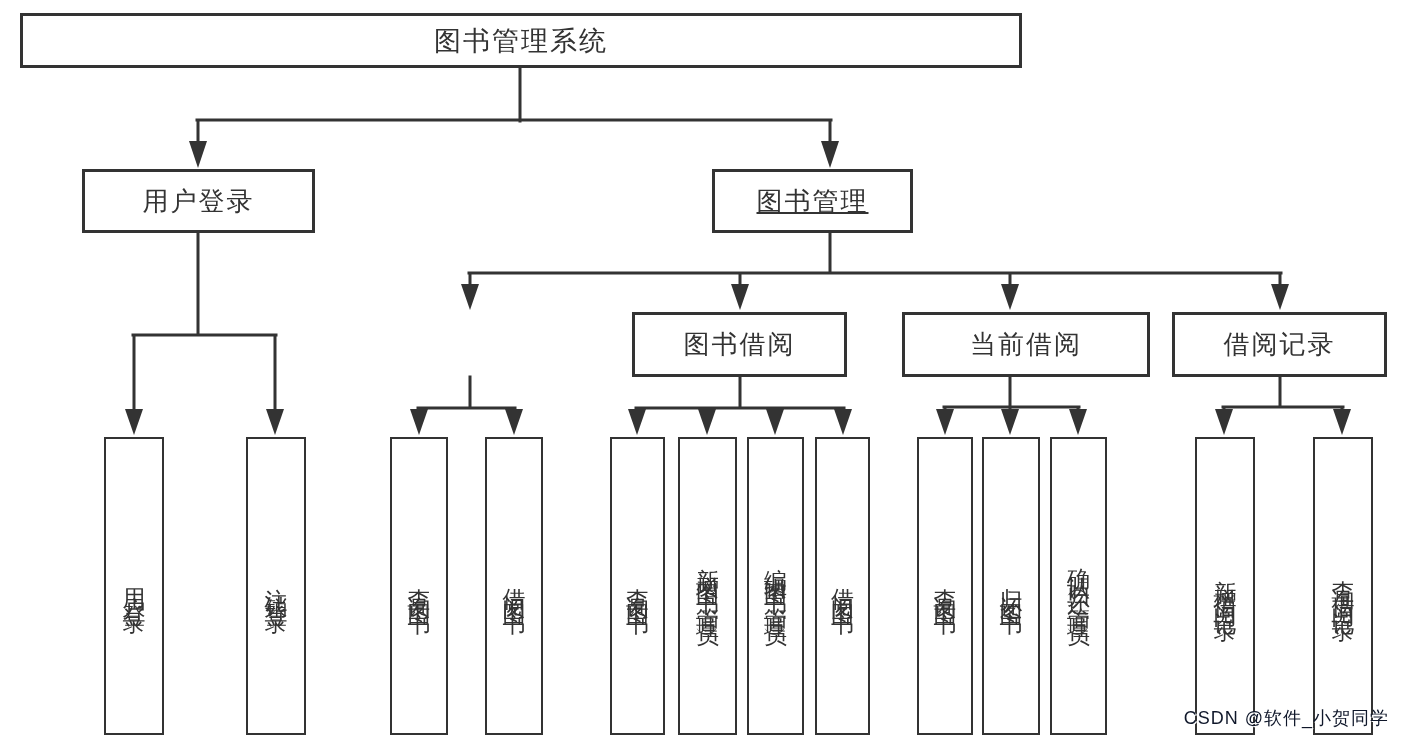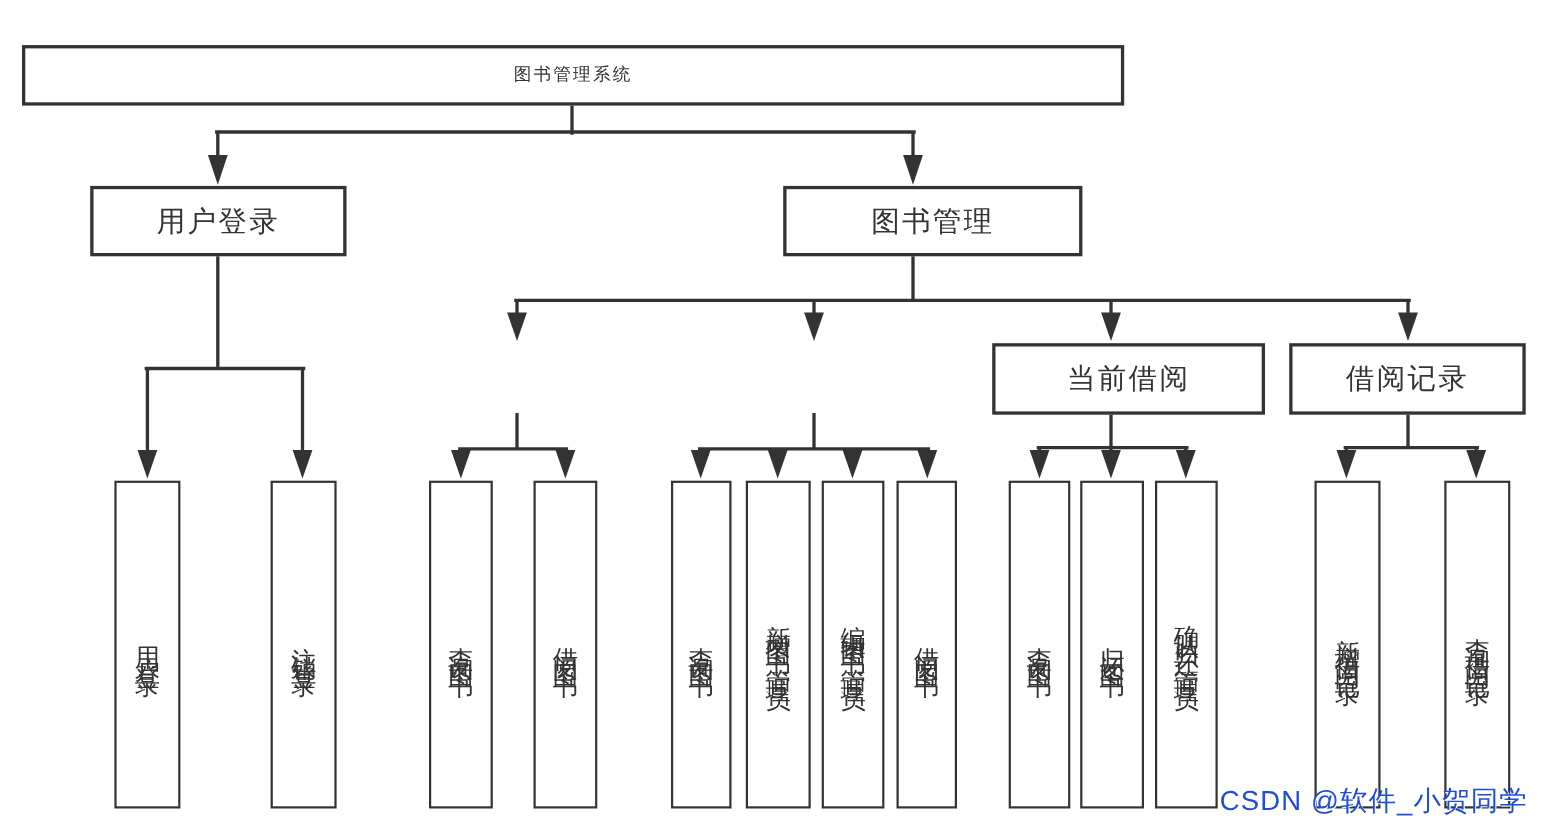"图书管理系统" .hbox.root { font-size: 16px -> 27px; margin-top: 28px -> none }
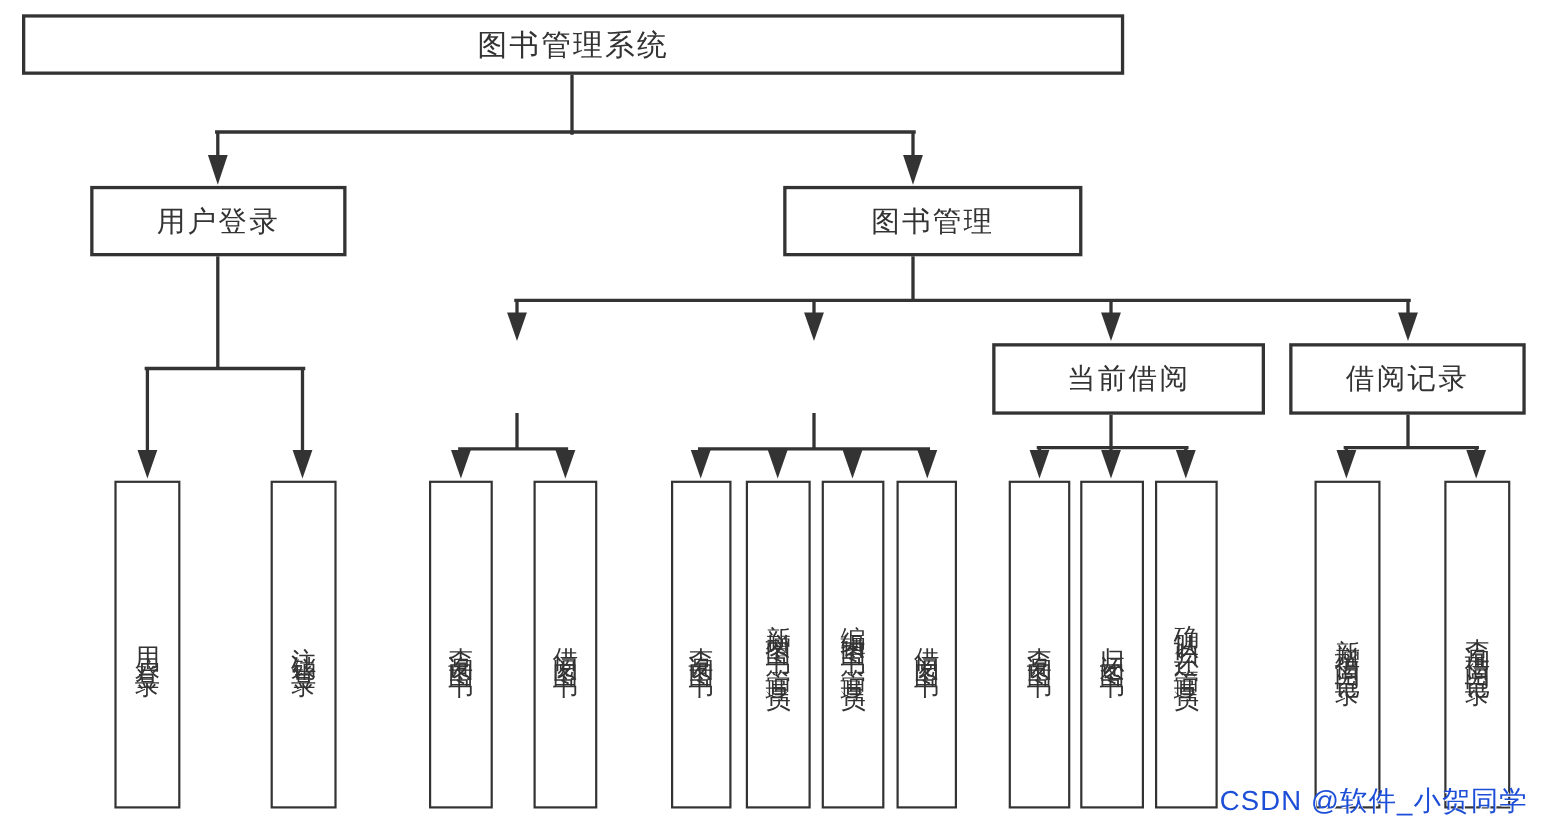"图书管理" .n-l2b { text-decoration: none -> underline; width: 272px -> 201px }
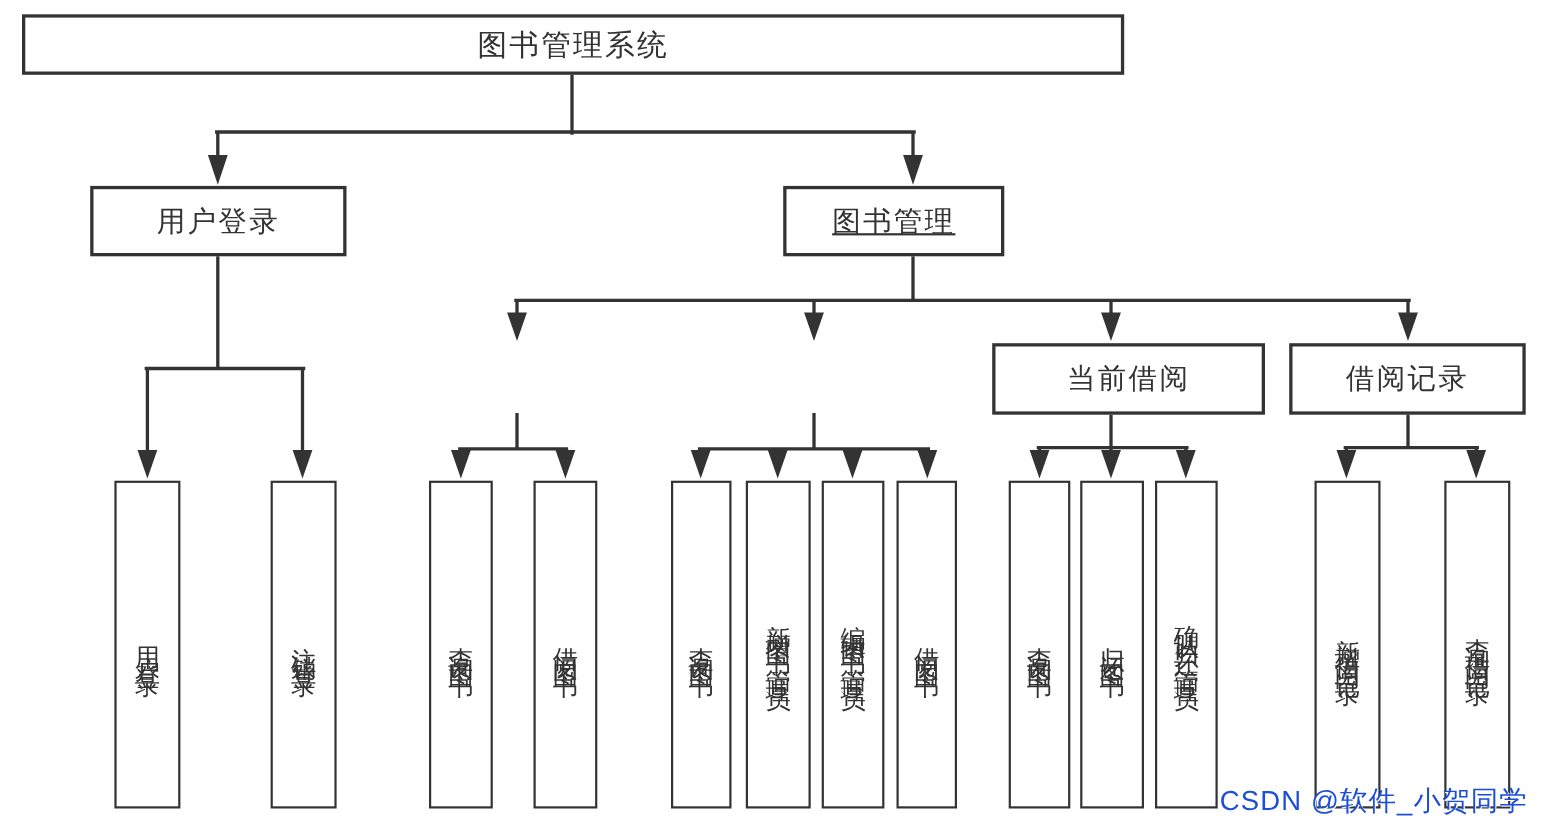"图书借阅" div.node { html: none -> <div>图书借阅</div> }
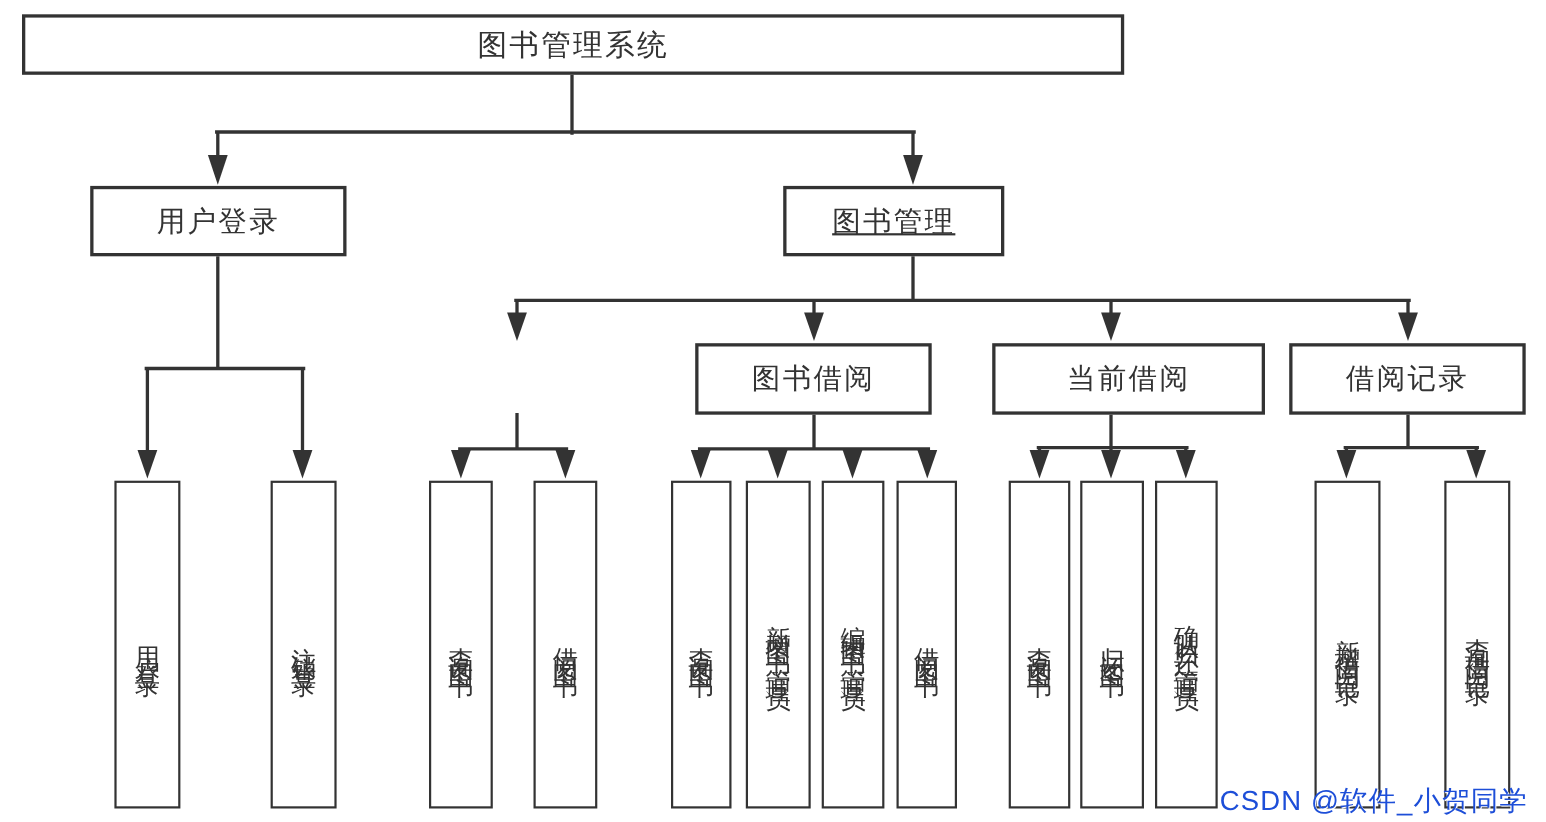"CSDN @软件_小贺同学" .watermark { bottom: 3px -> 17px; color: #1d4ed8 -> #0f172a; font-size: 25px -> 18px }
